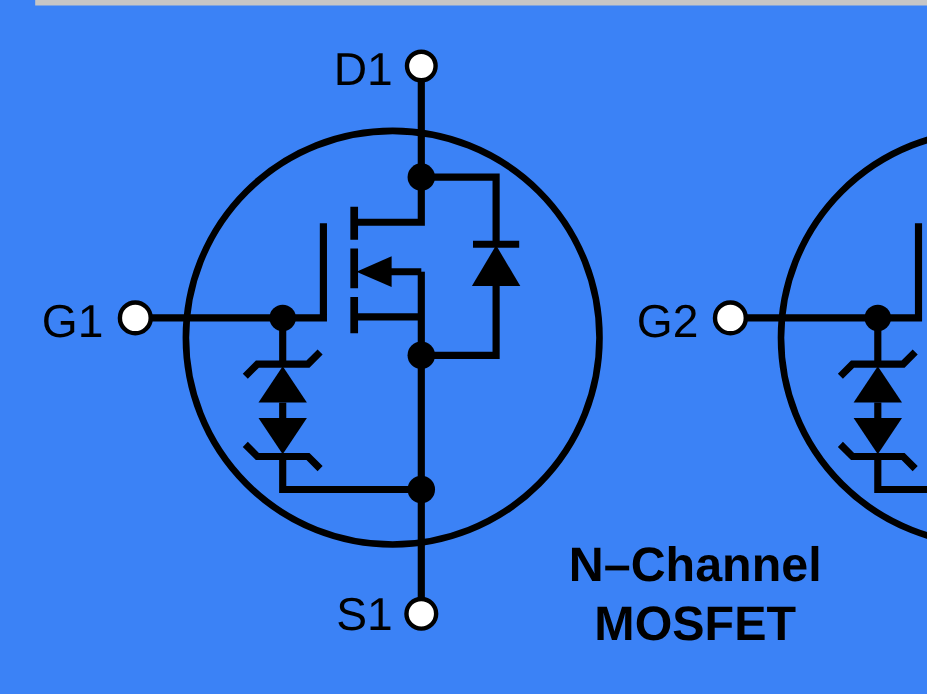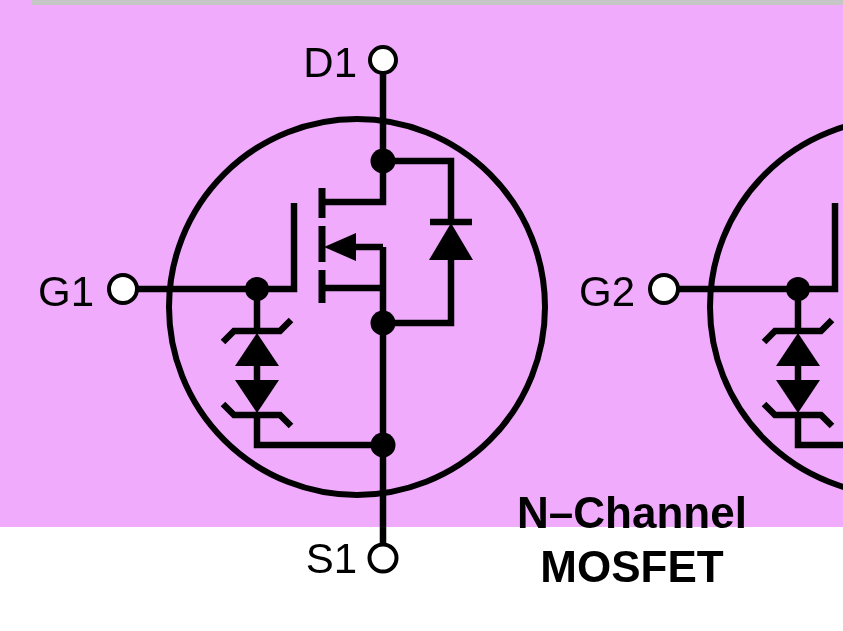"D1" #canvas { background: #f0abfc -> #3b82f6; height: 527px -> 631px }
